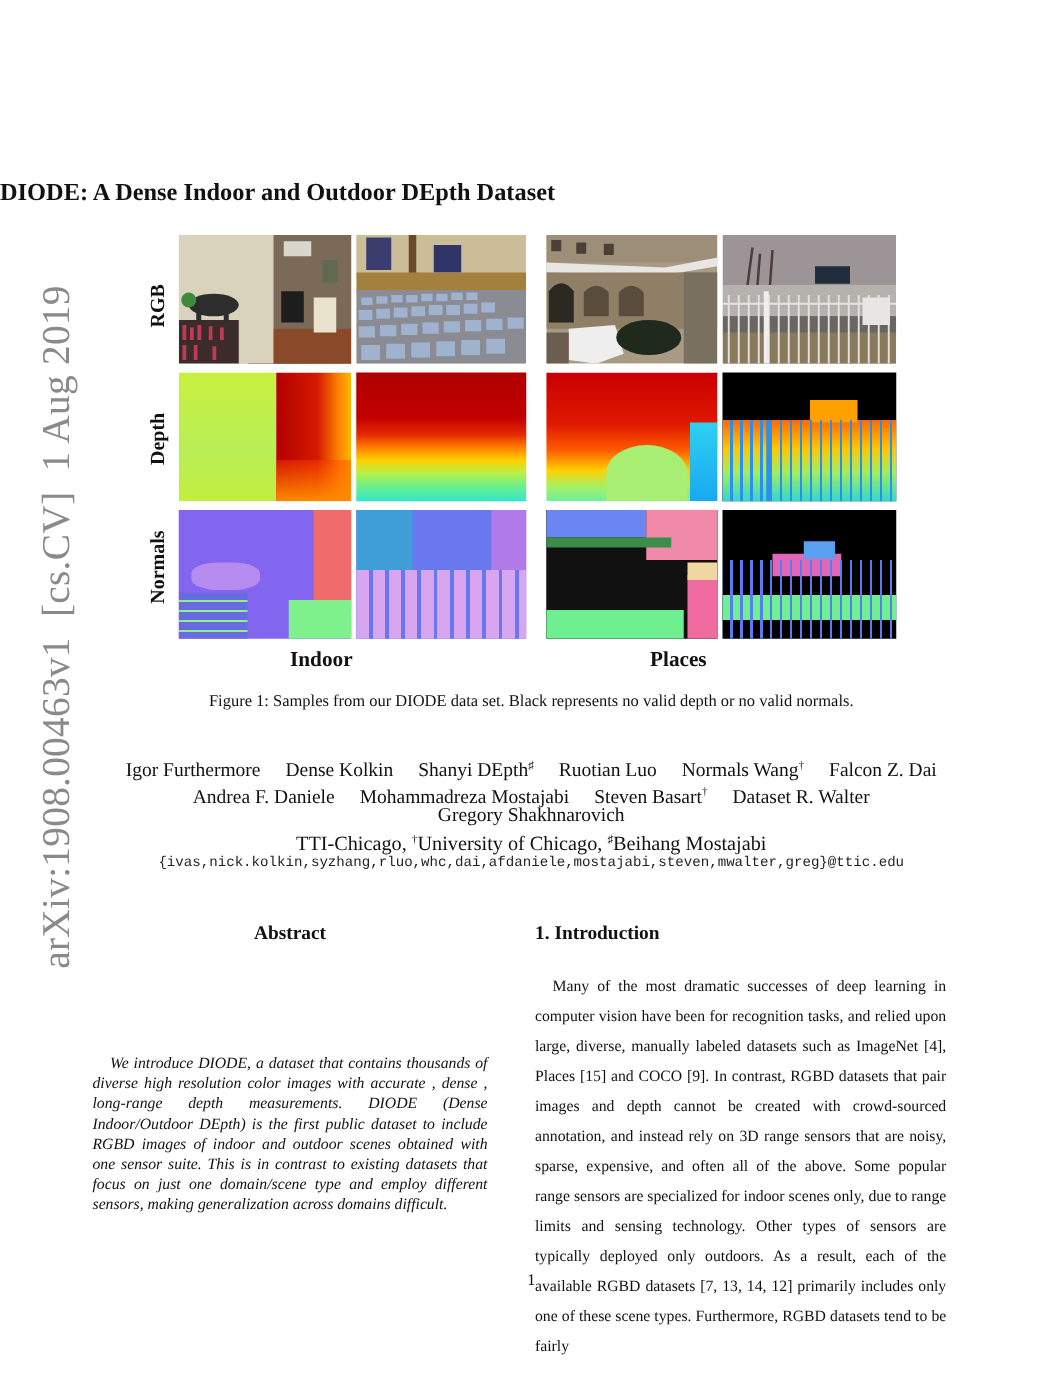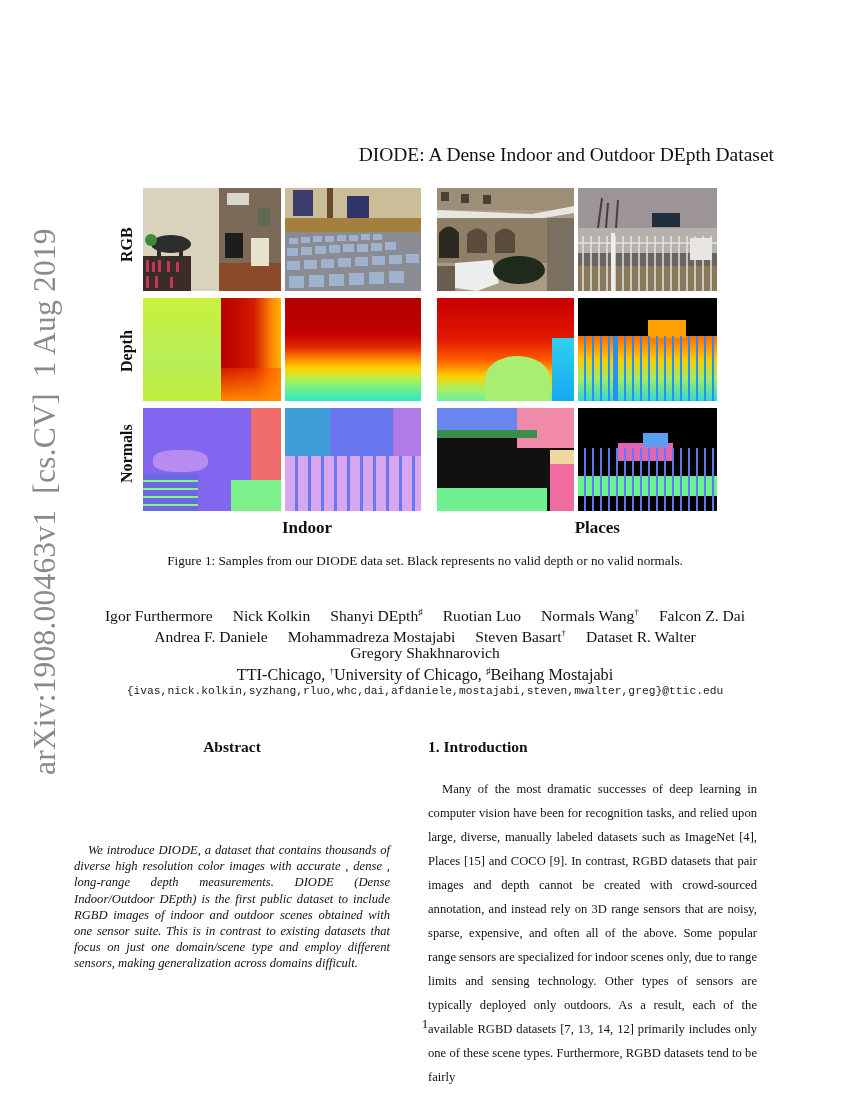"DIODE: A Dense Indoor and" .title { font-weight: normal -> bold; text-align: right -> left }
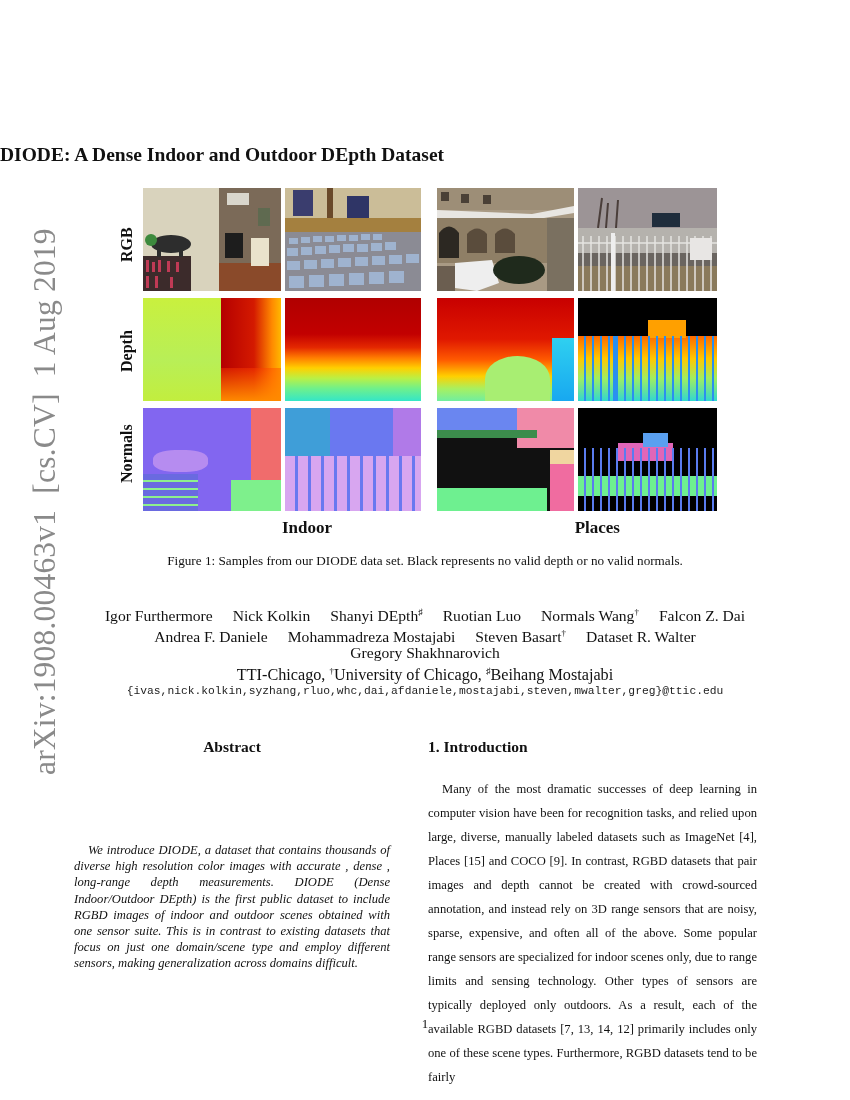"Indoor" .grp { text-align: right -> left }
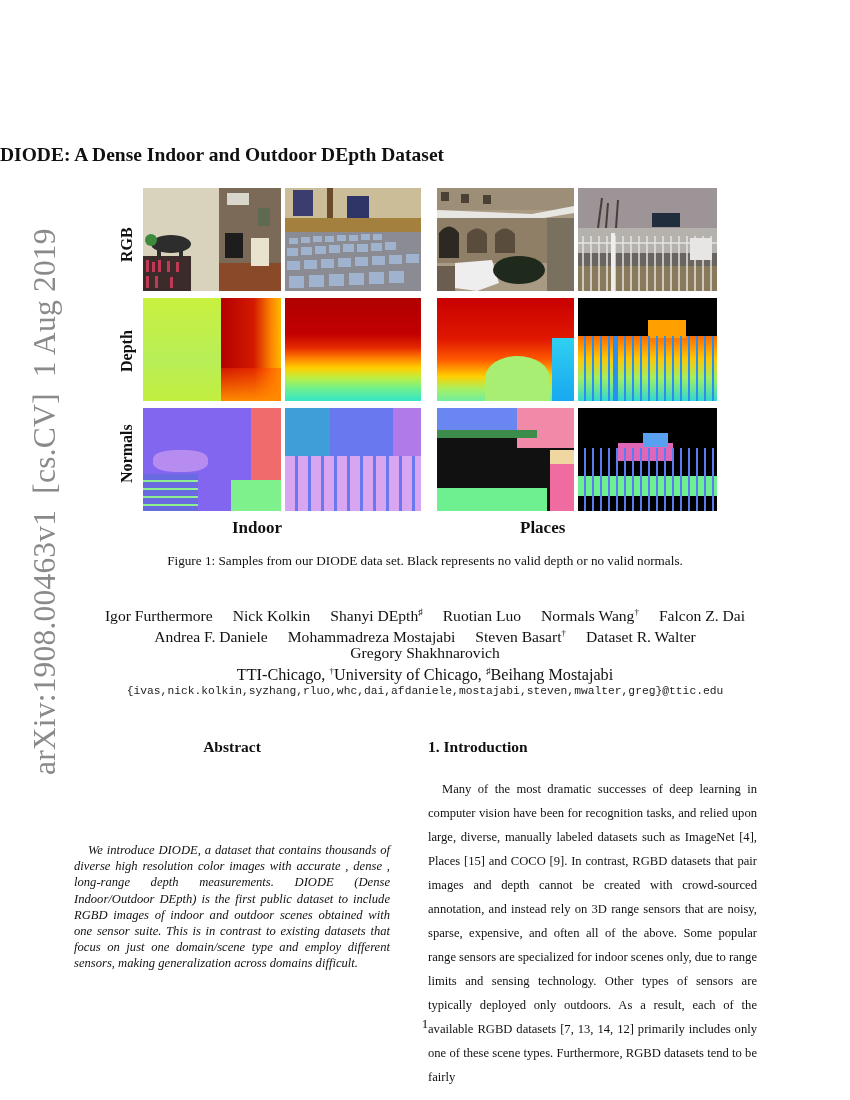"Nick Kolkin" span { text: Nick -> Dense }
